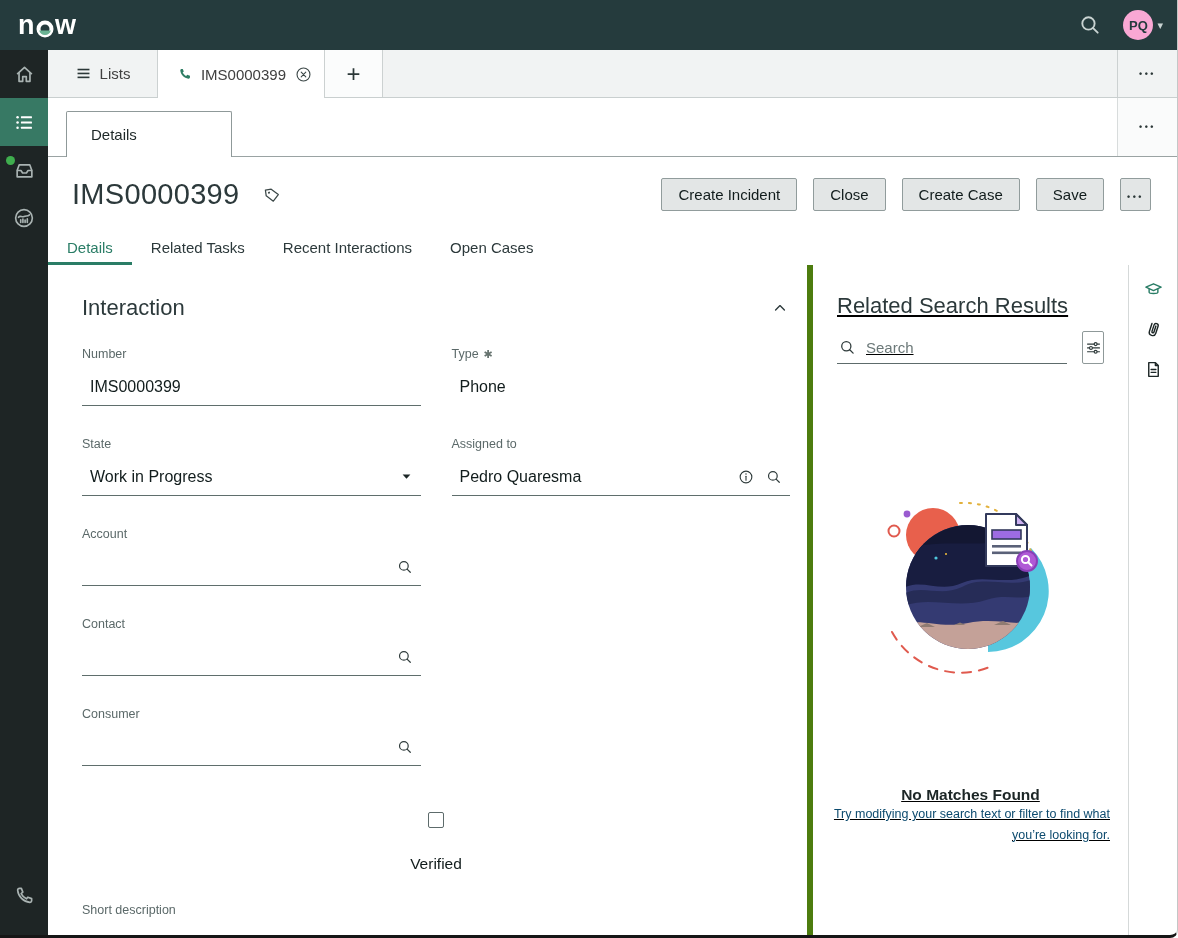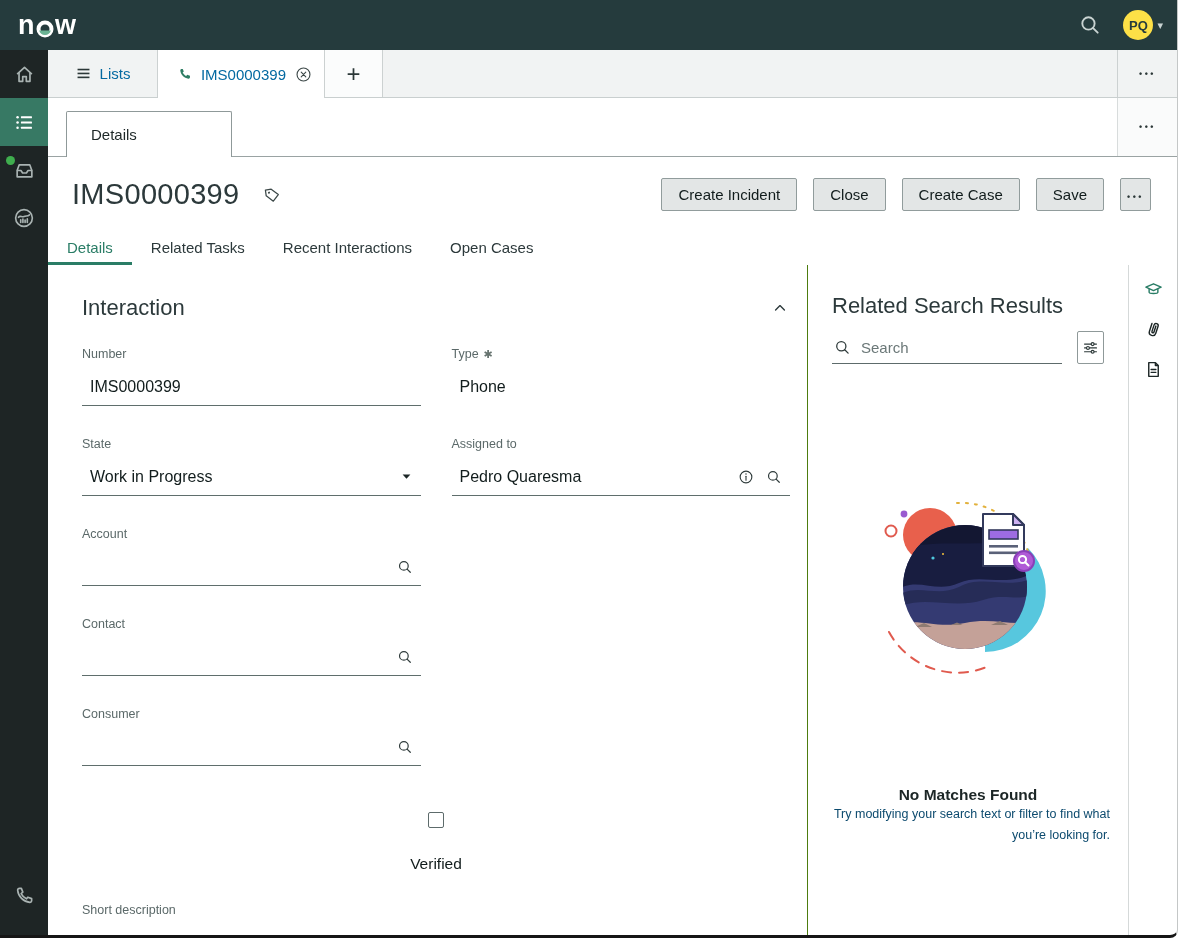"PQ" .avatar { background: #fde047 -> #f9a8d4 }
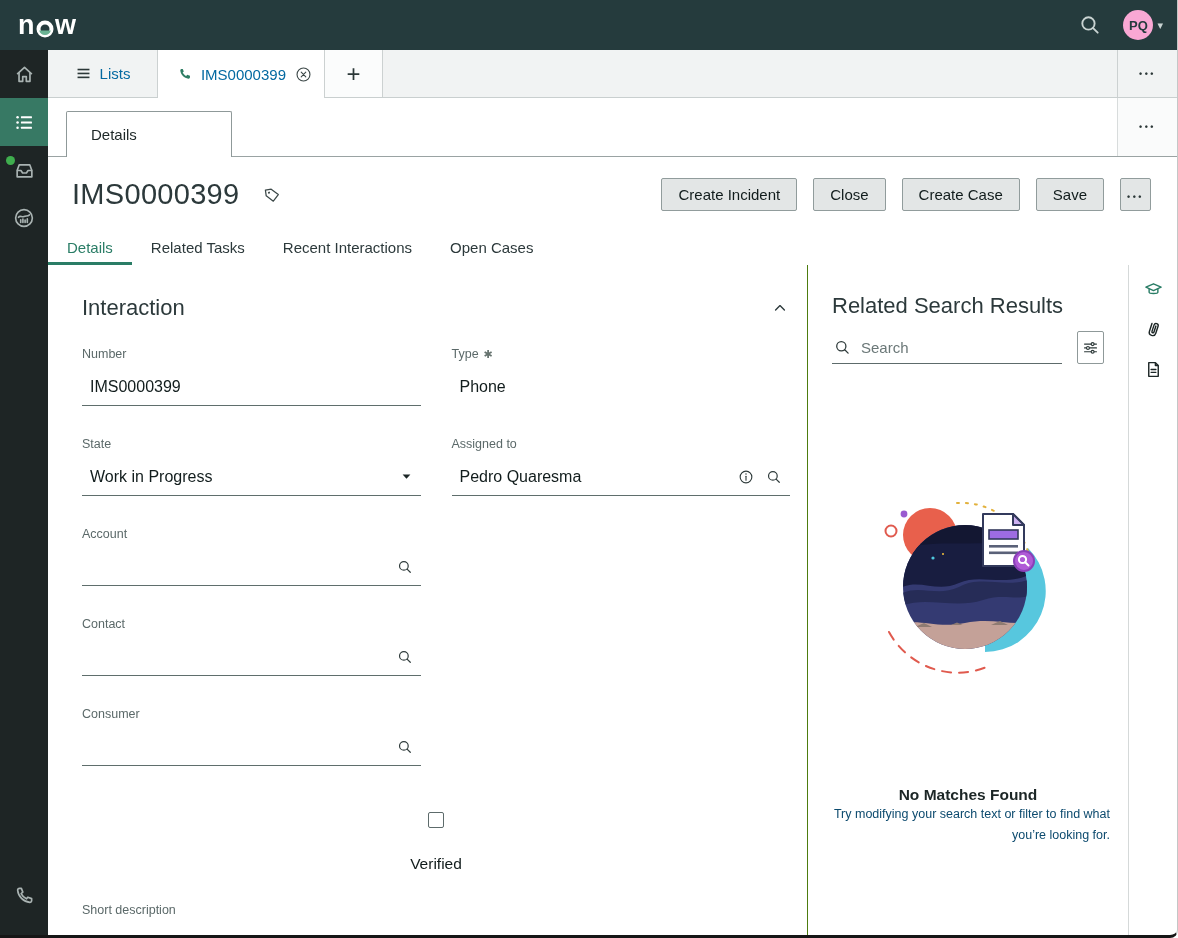"Lists" .chrome-tab { color: #0369a1 -> #404040 }
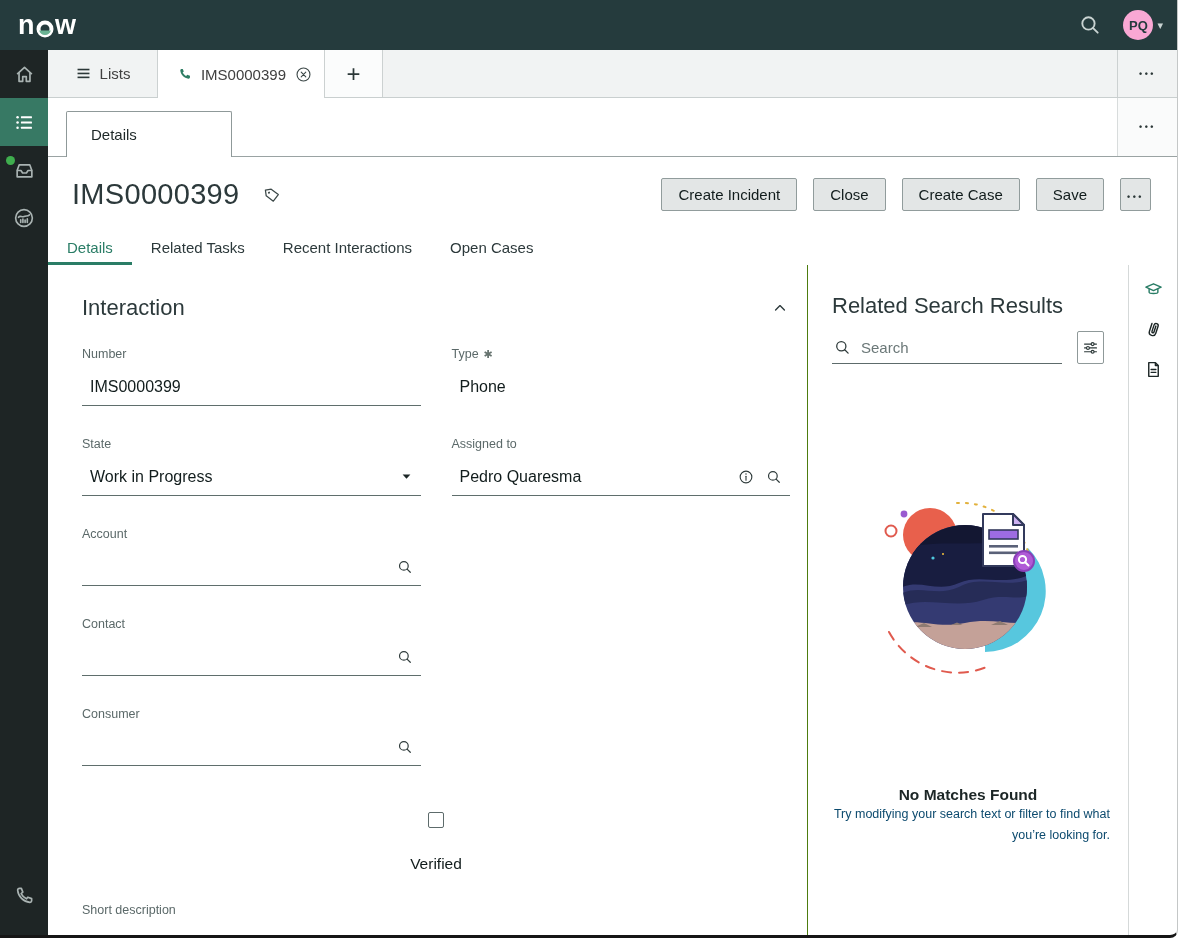"Related Search Results" .right-panel { border-left: 1px solid #4d7c0f -> 6px solid #4d7c0f; text-decoration: none -> underline }
